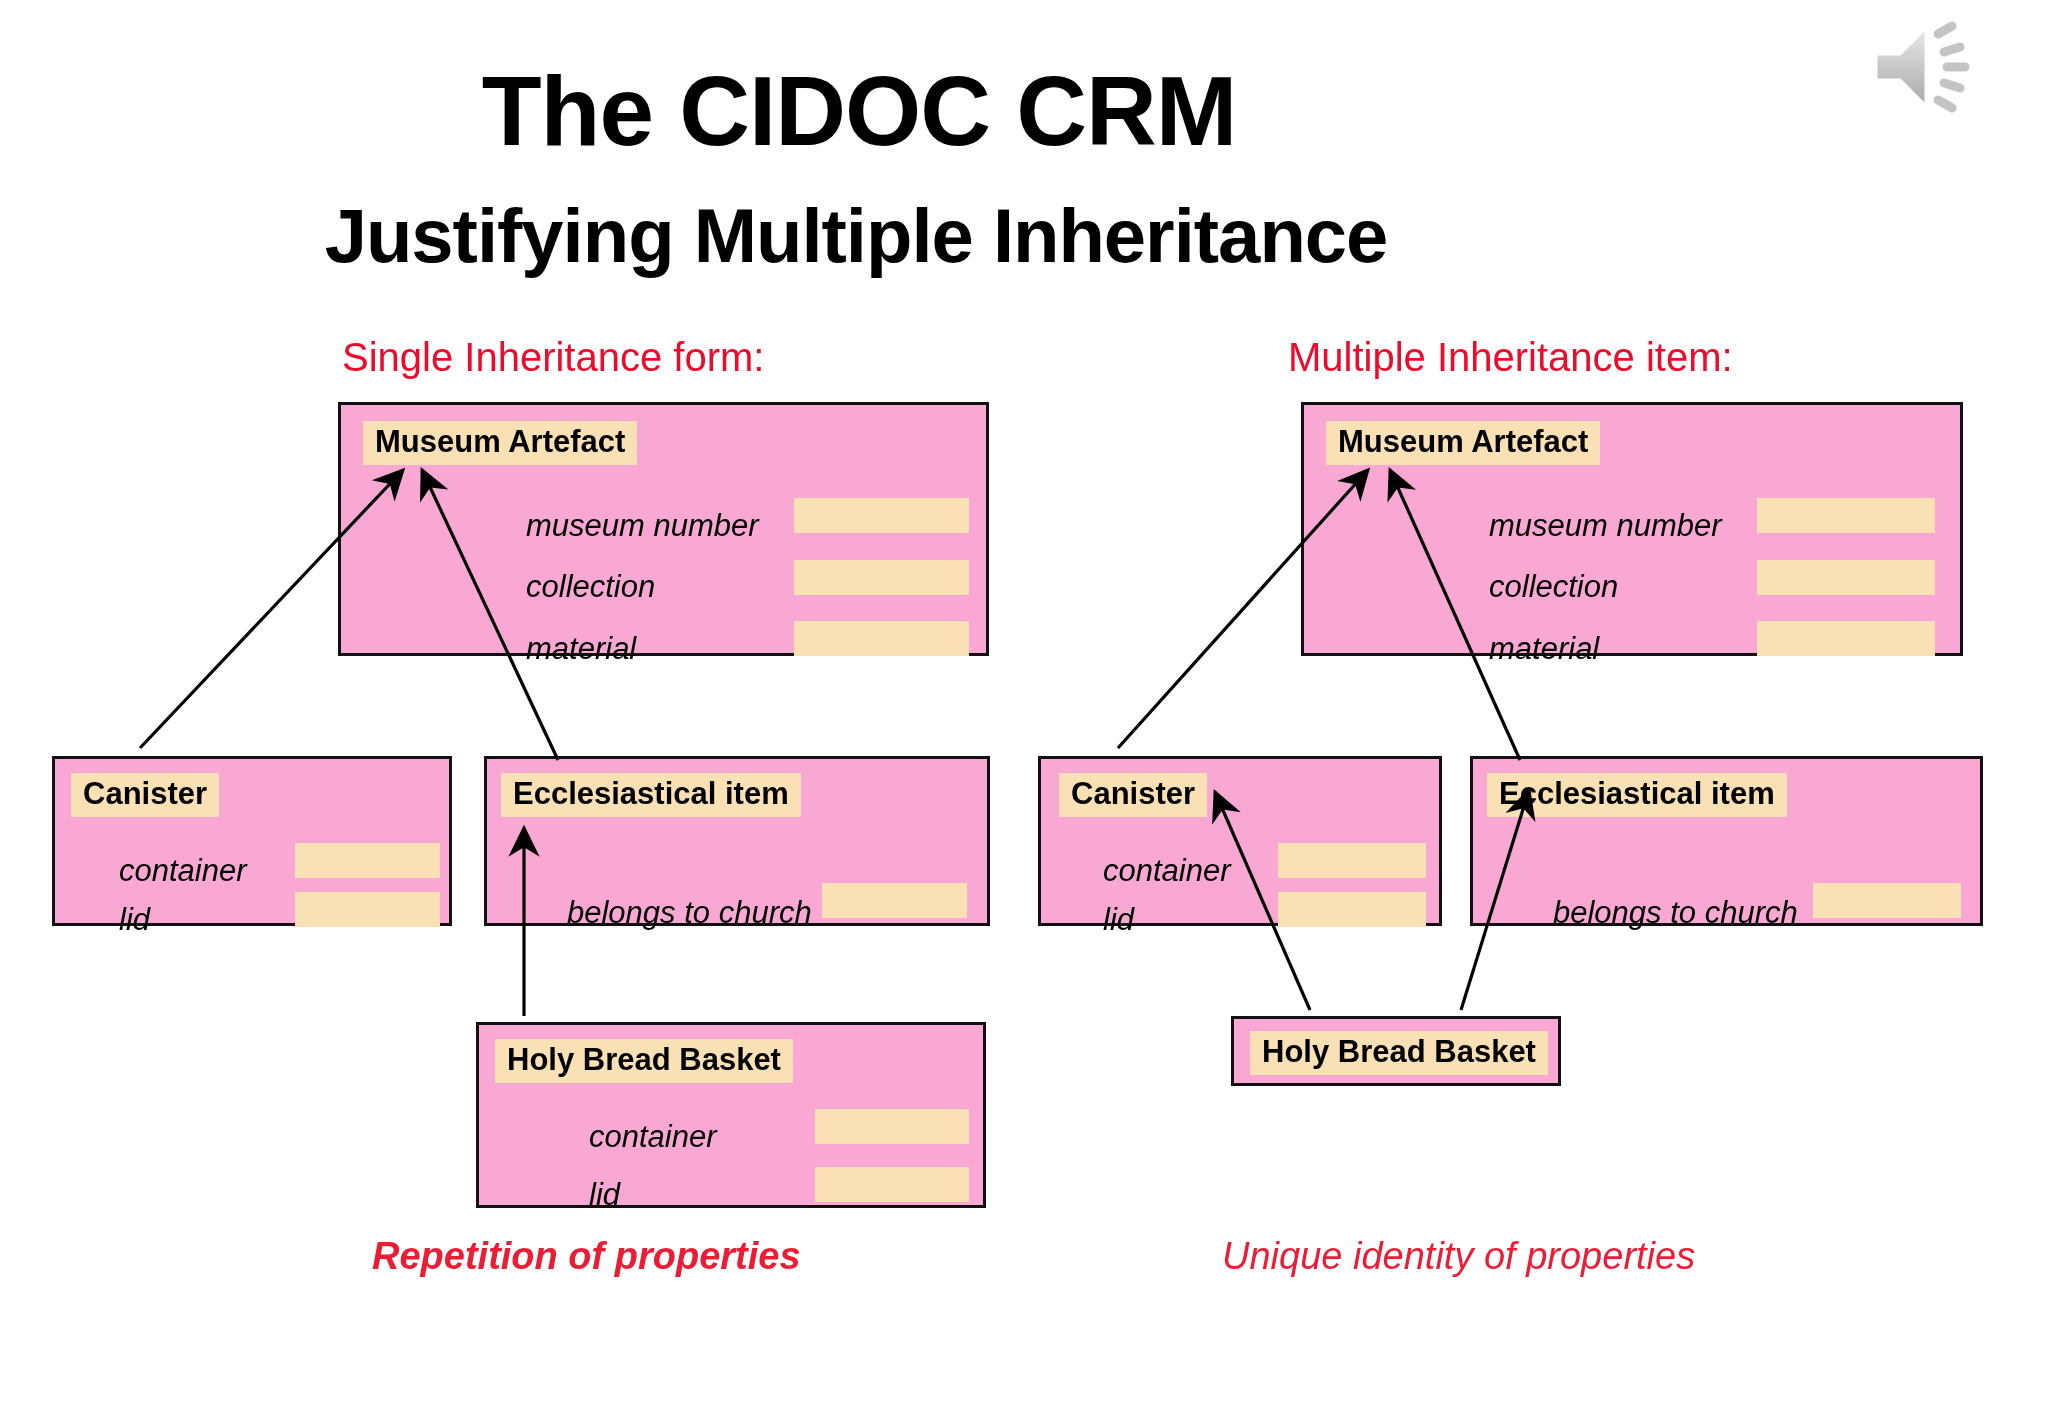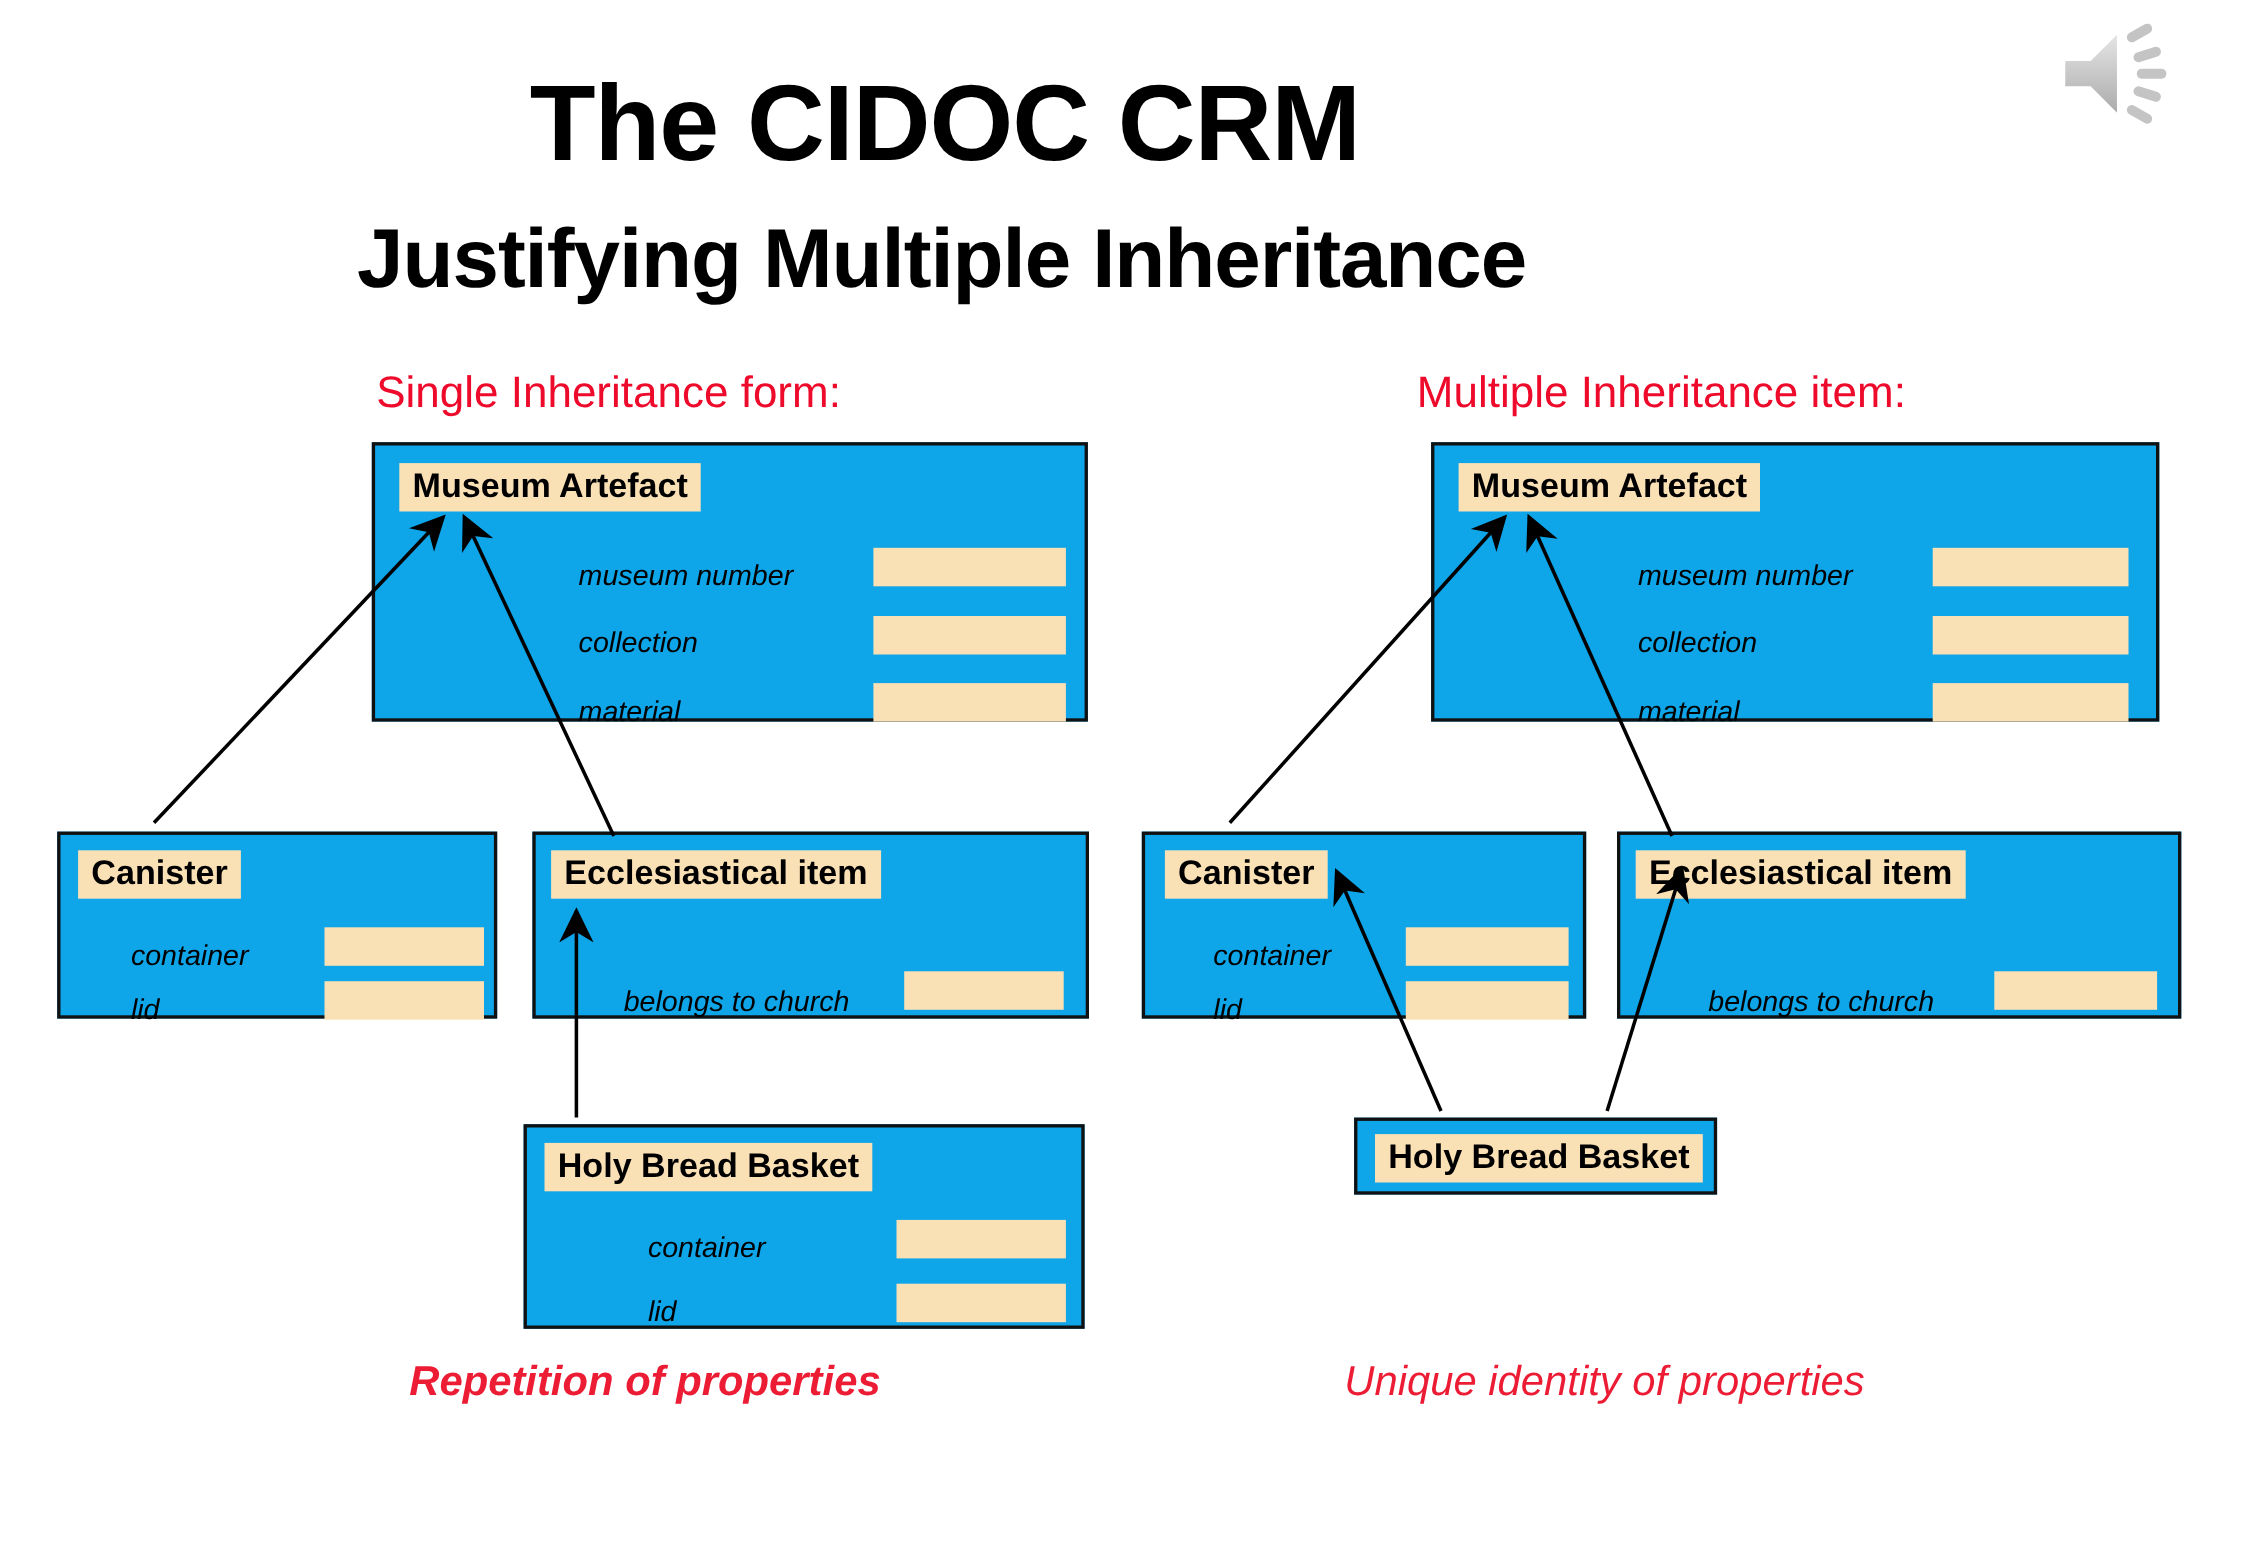"Museum Artefact" .class-box { background: #0ea5e9 -> #f9a8d4 }
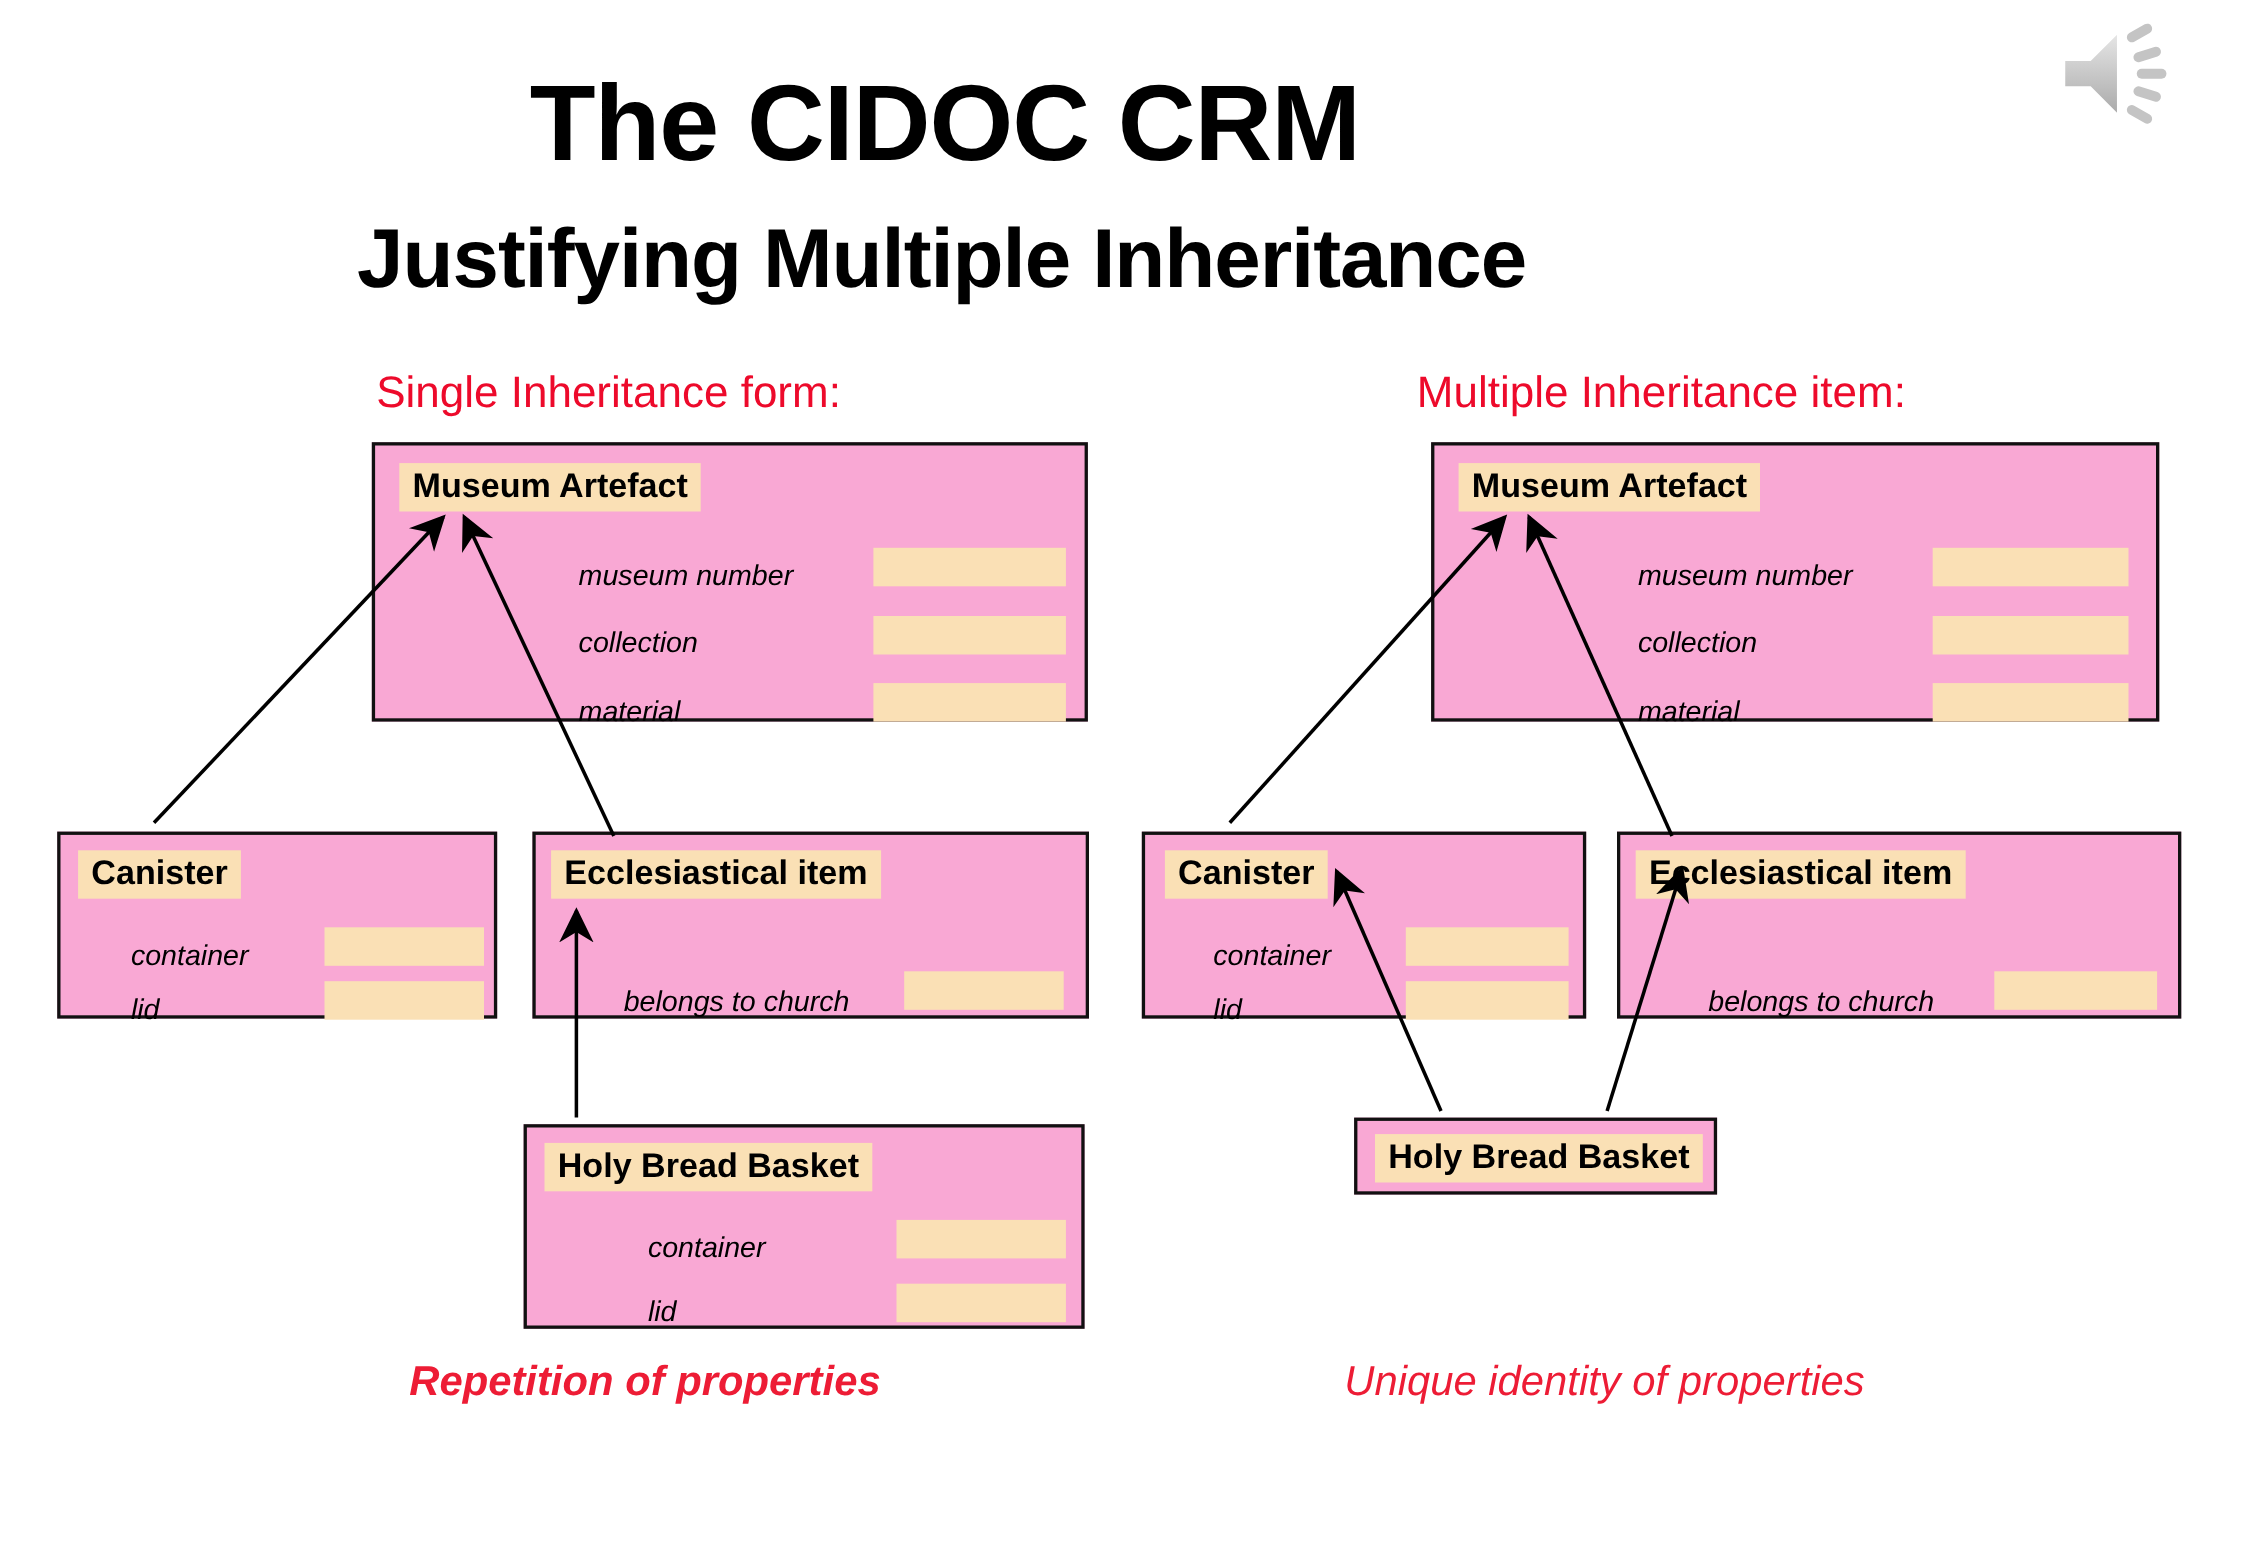"museum number" .prop-label { font-size: 26px -> 31px }
